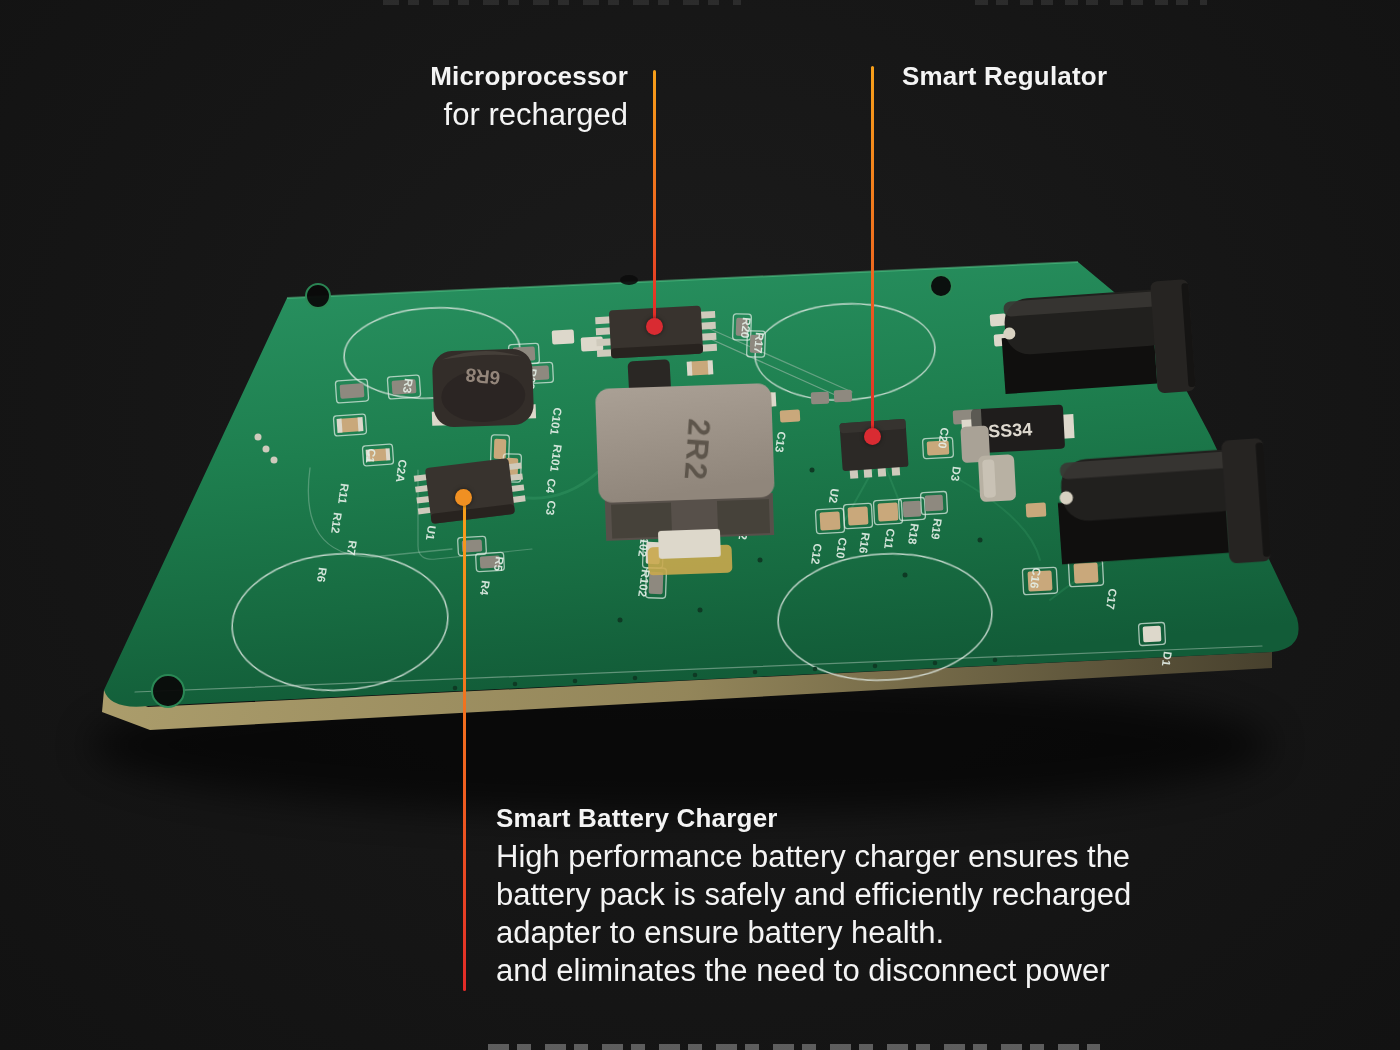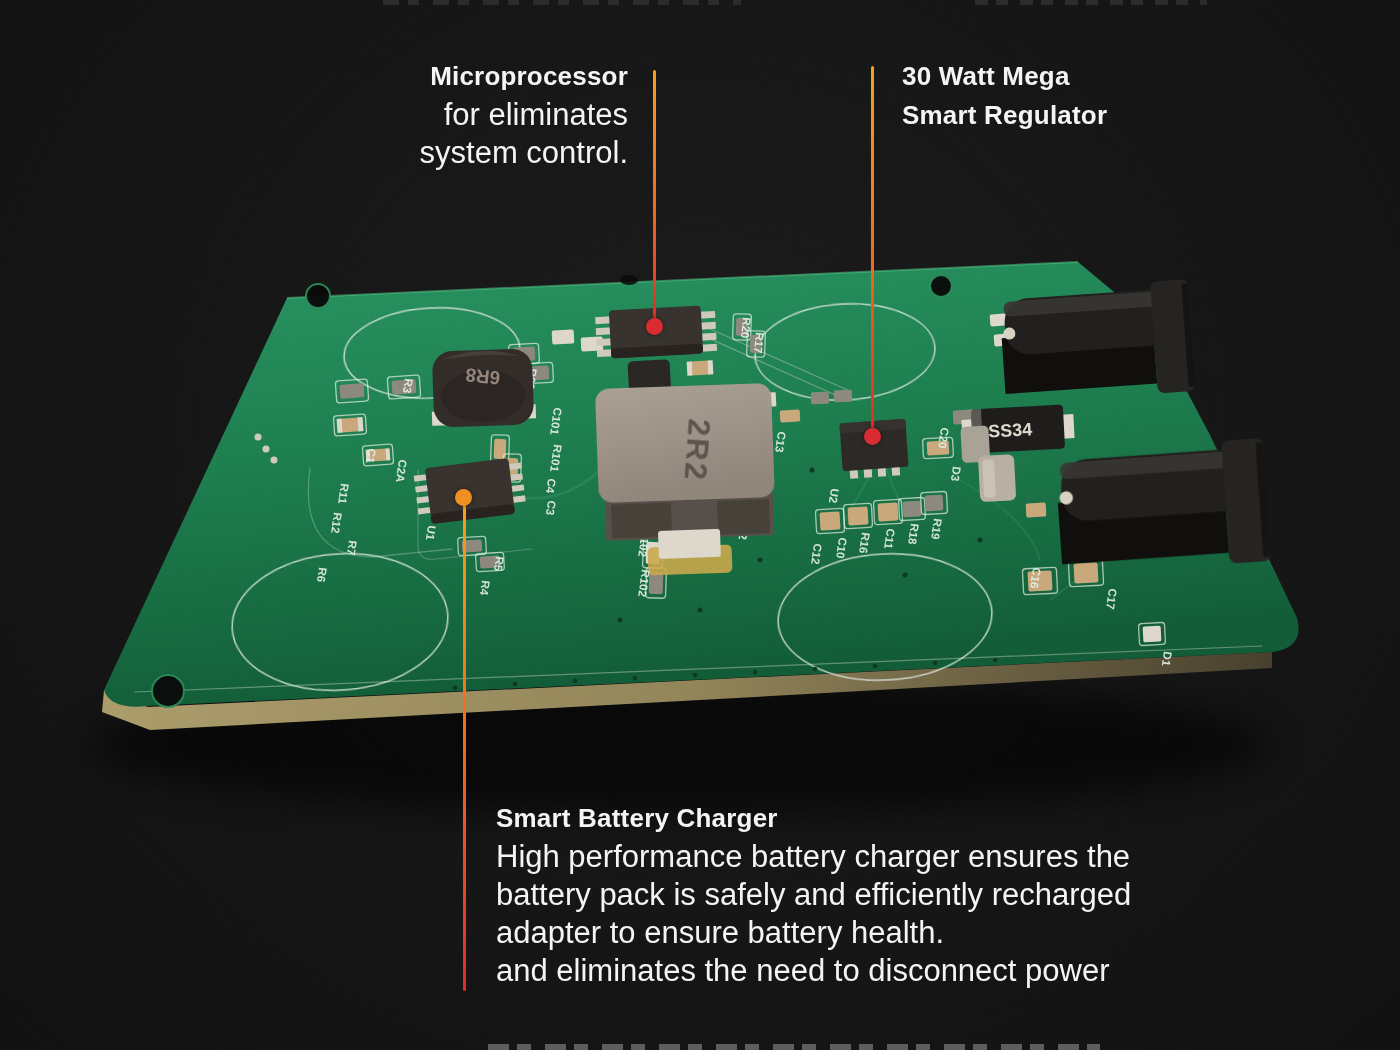"30 Watt Mega" div.t { html: <div>30 Watt Mega</div> -> none }
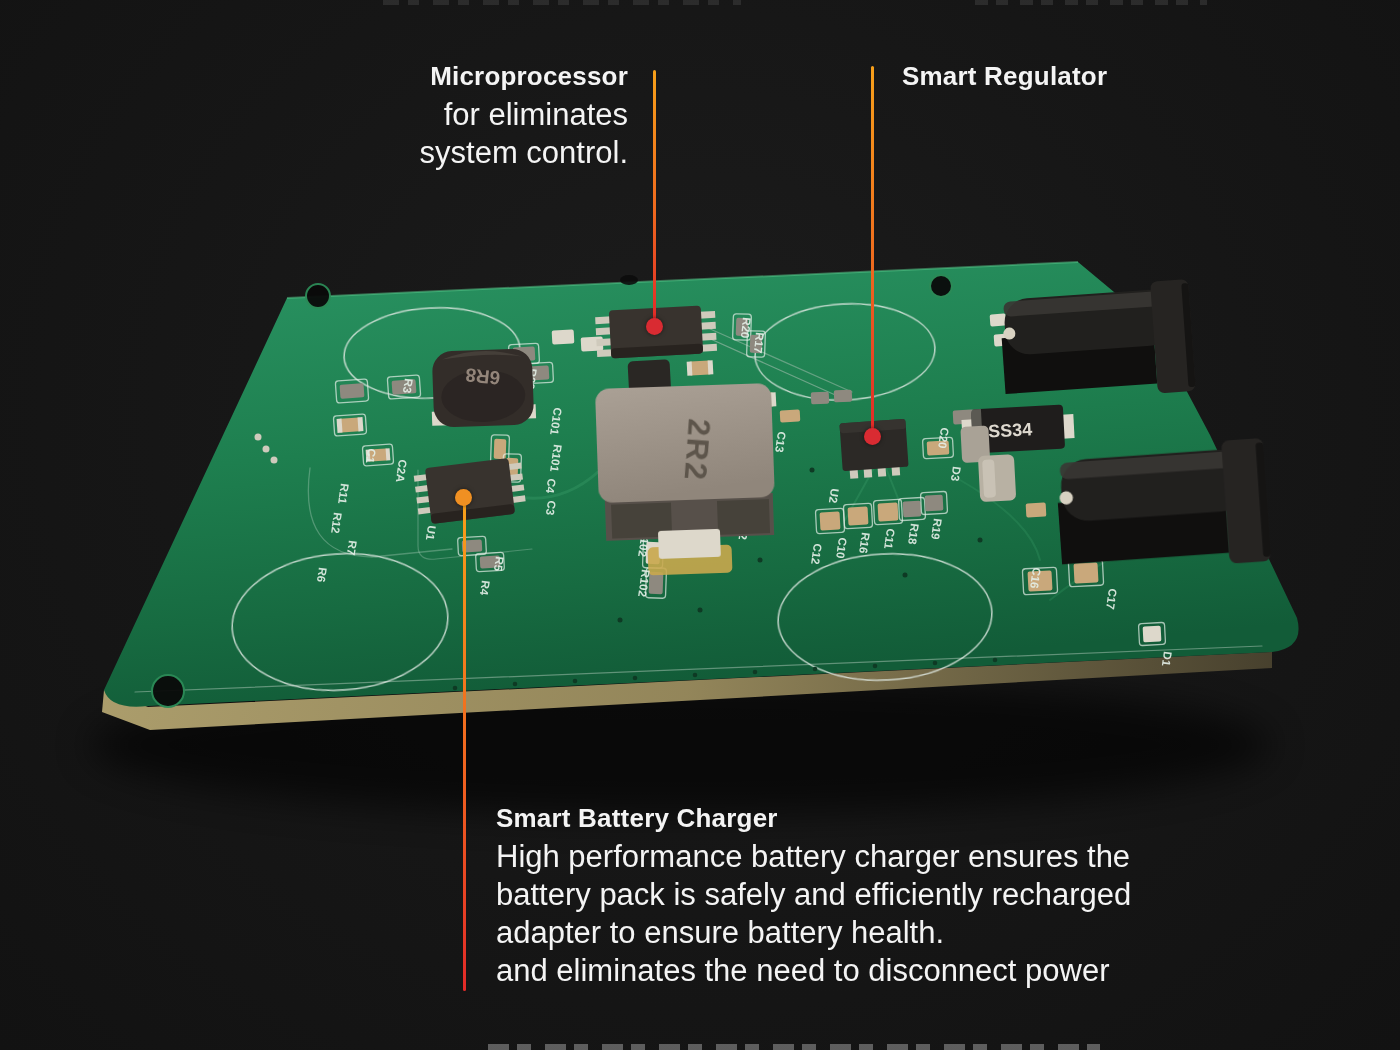"for eliminates" div.b { text: eliminates -> recharged }
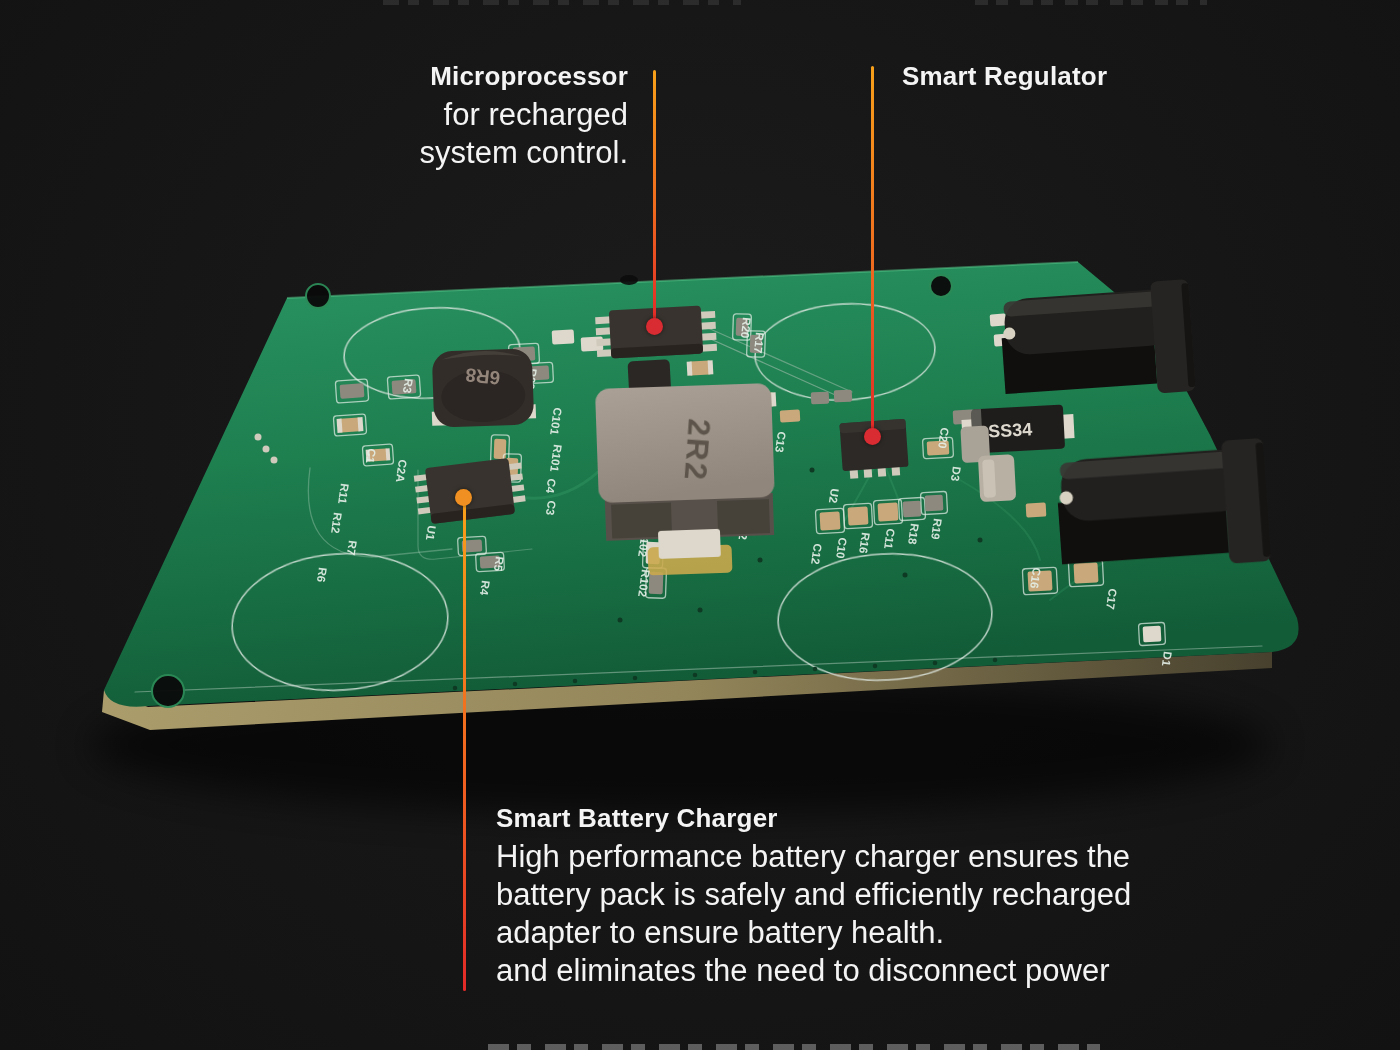"system control." div.b { html: <div>system control.</div> -> none }
